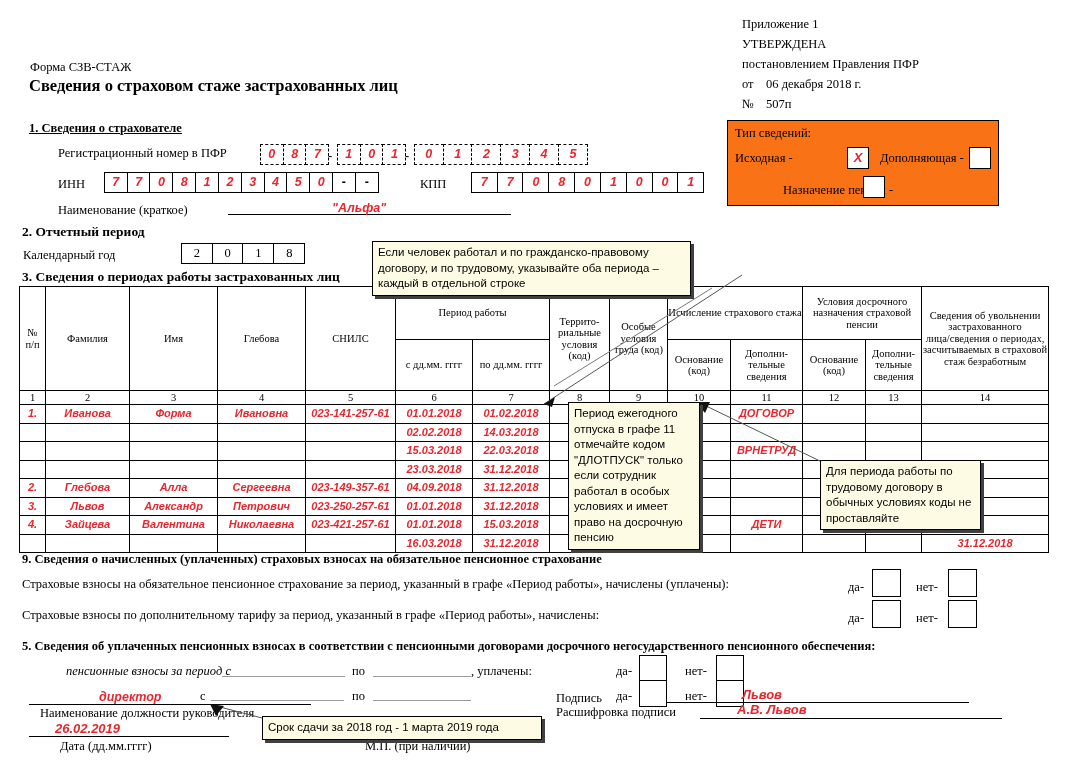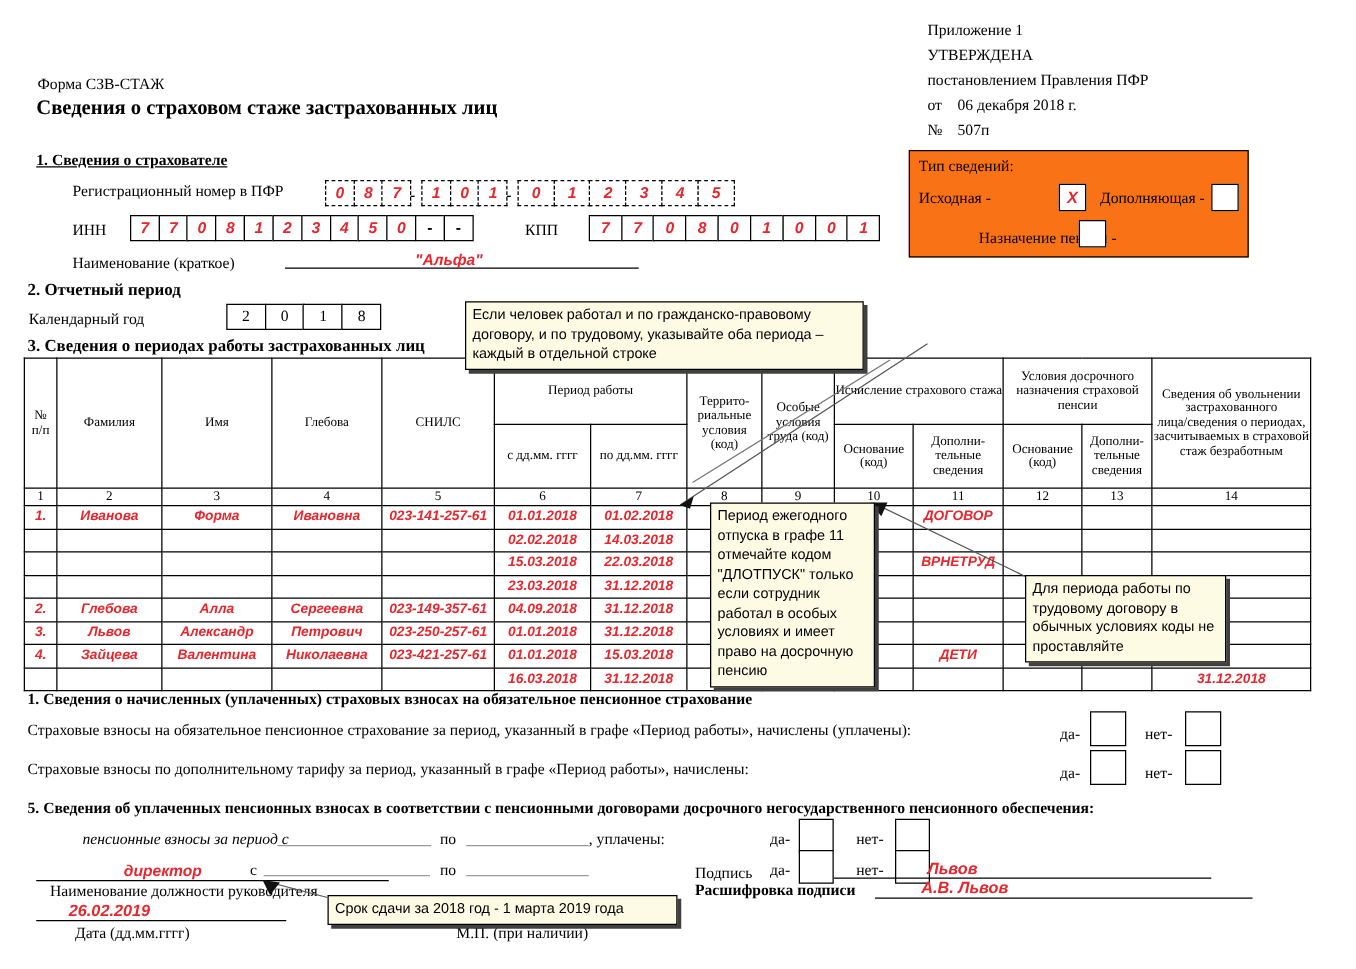"1. Сведения о начисленных (уплаченных)" div.t { text: 1 -> 9 }
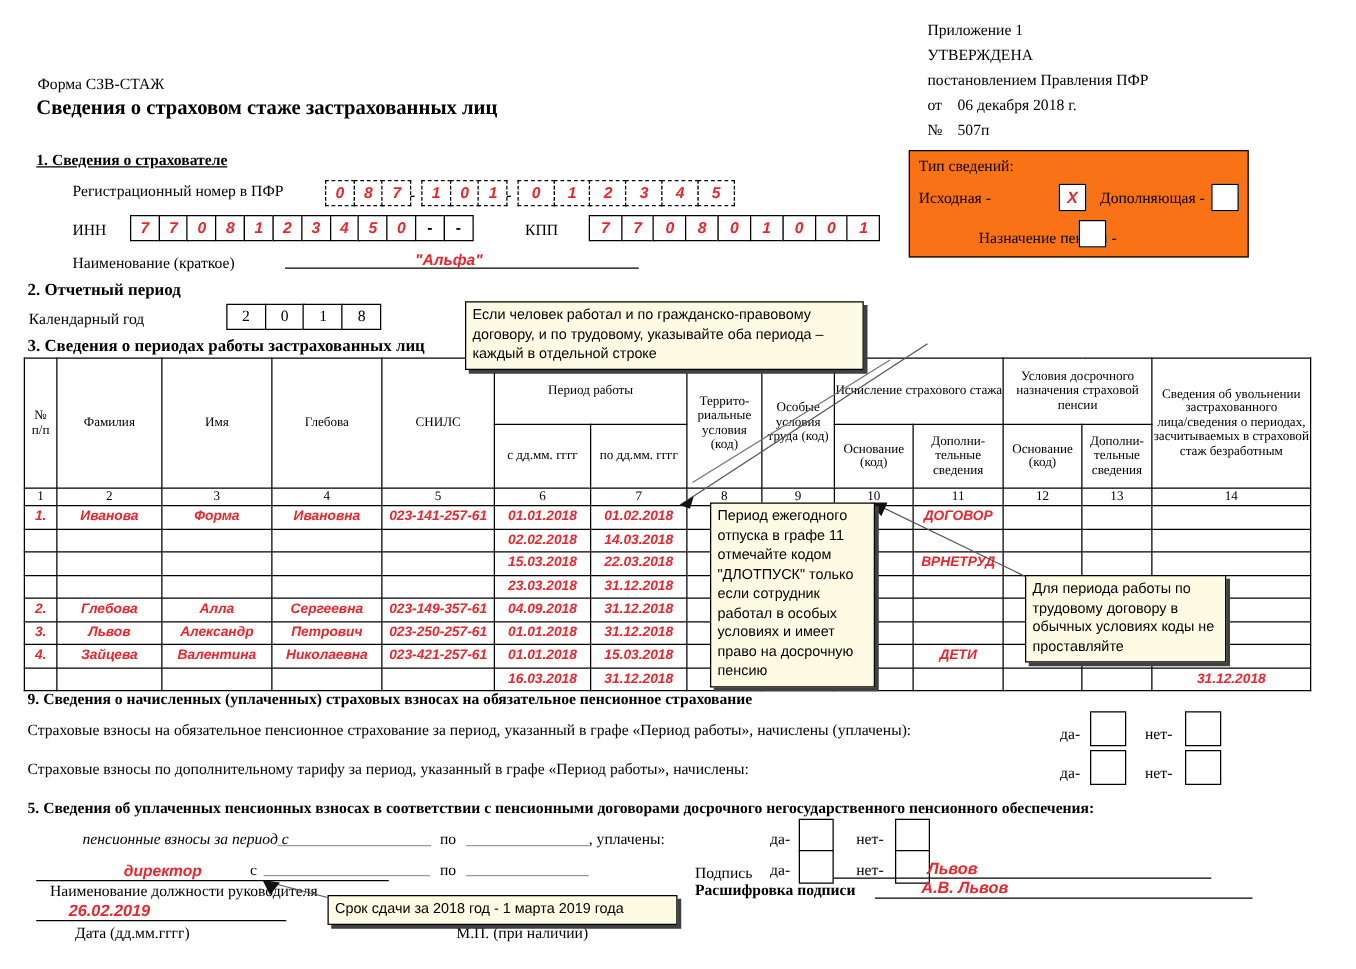"Расшифровка подписи" div.t { font-weight: bold -> none }
